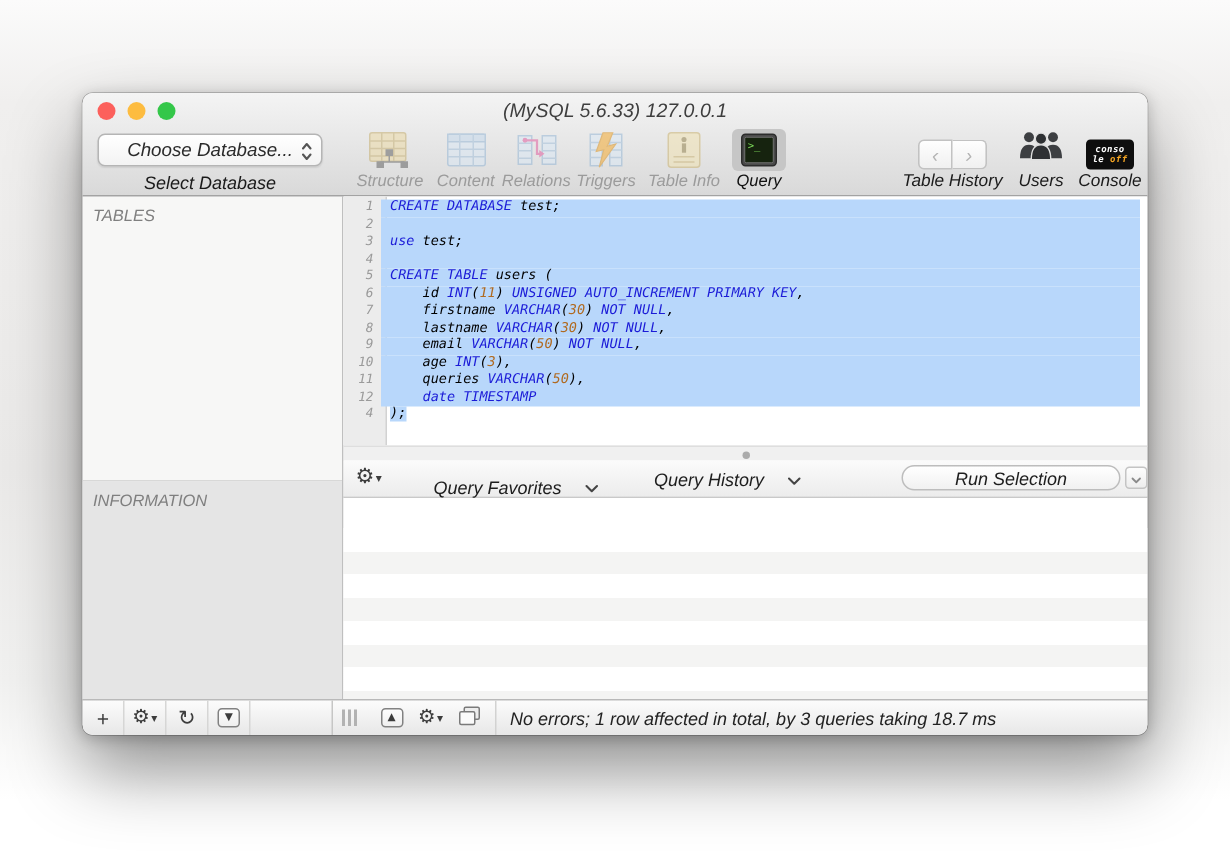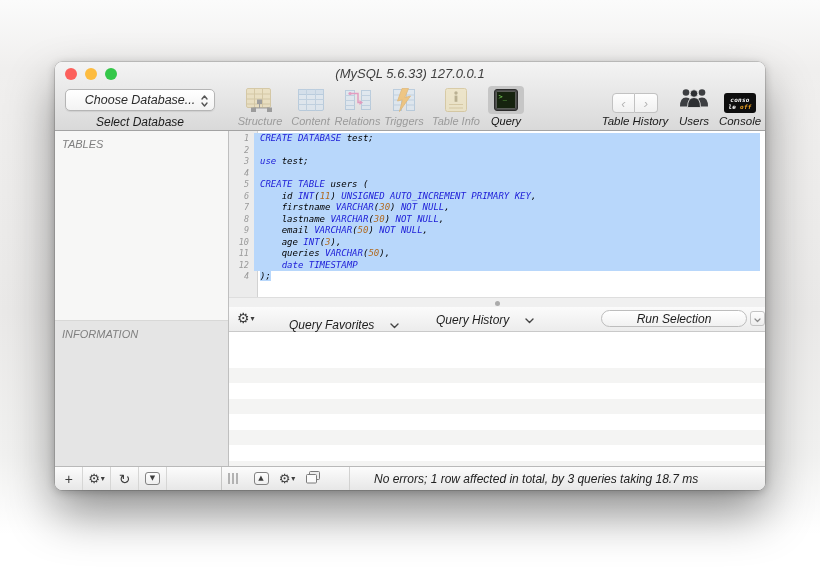"No errors; 1 row affected" .status-text { margin-left: 23px -> 4px; padding-left: 24px -> 9px }
